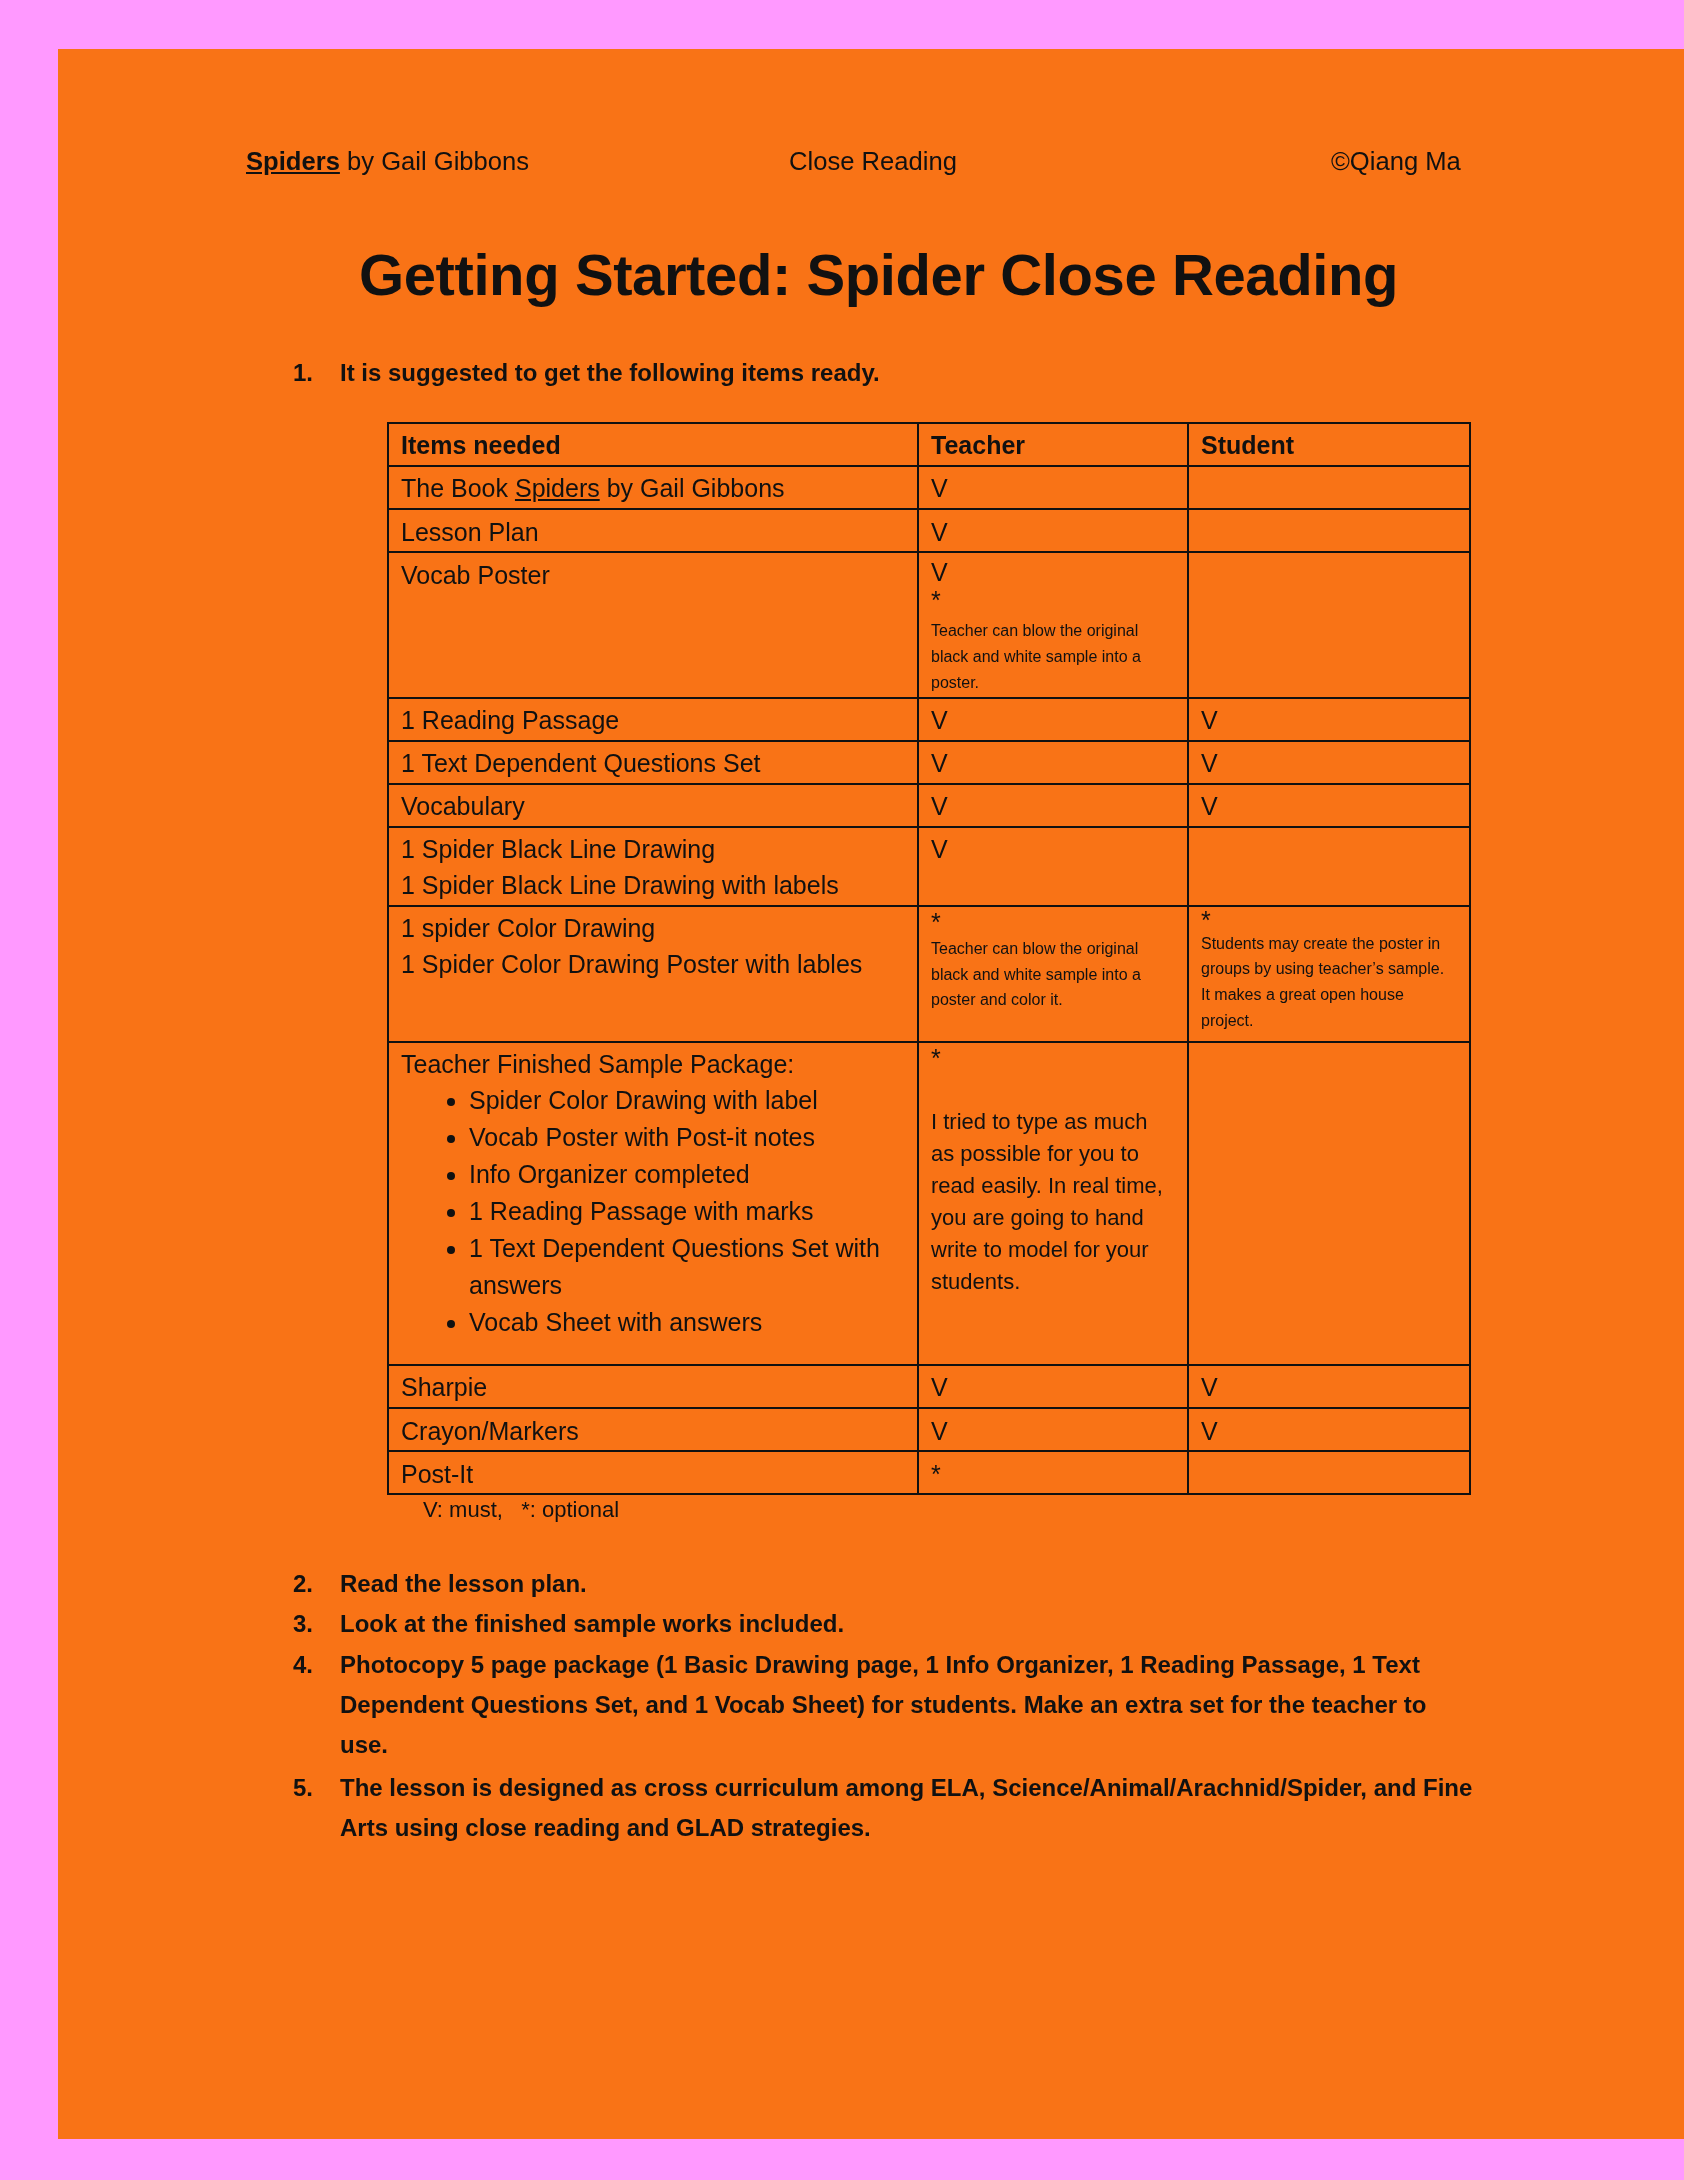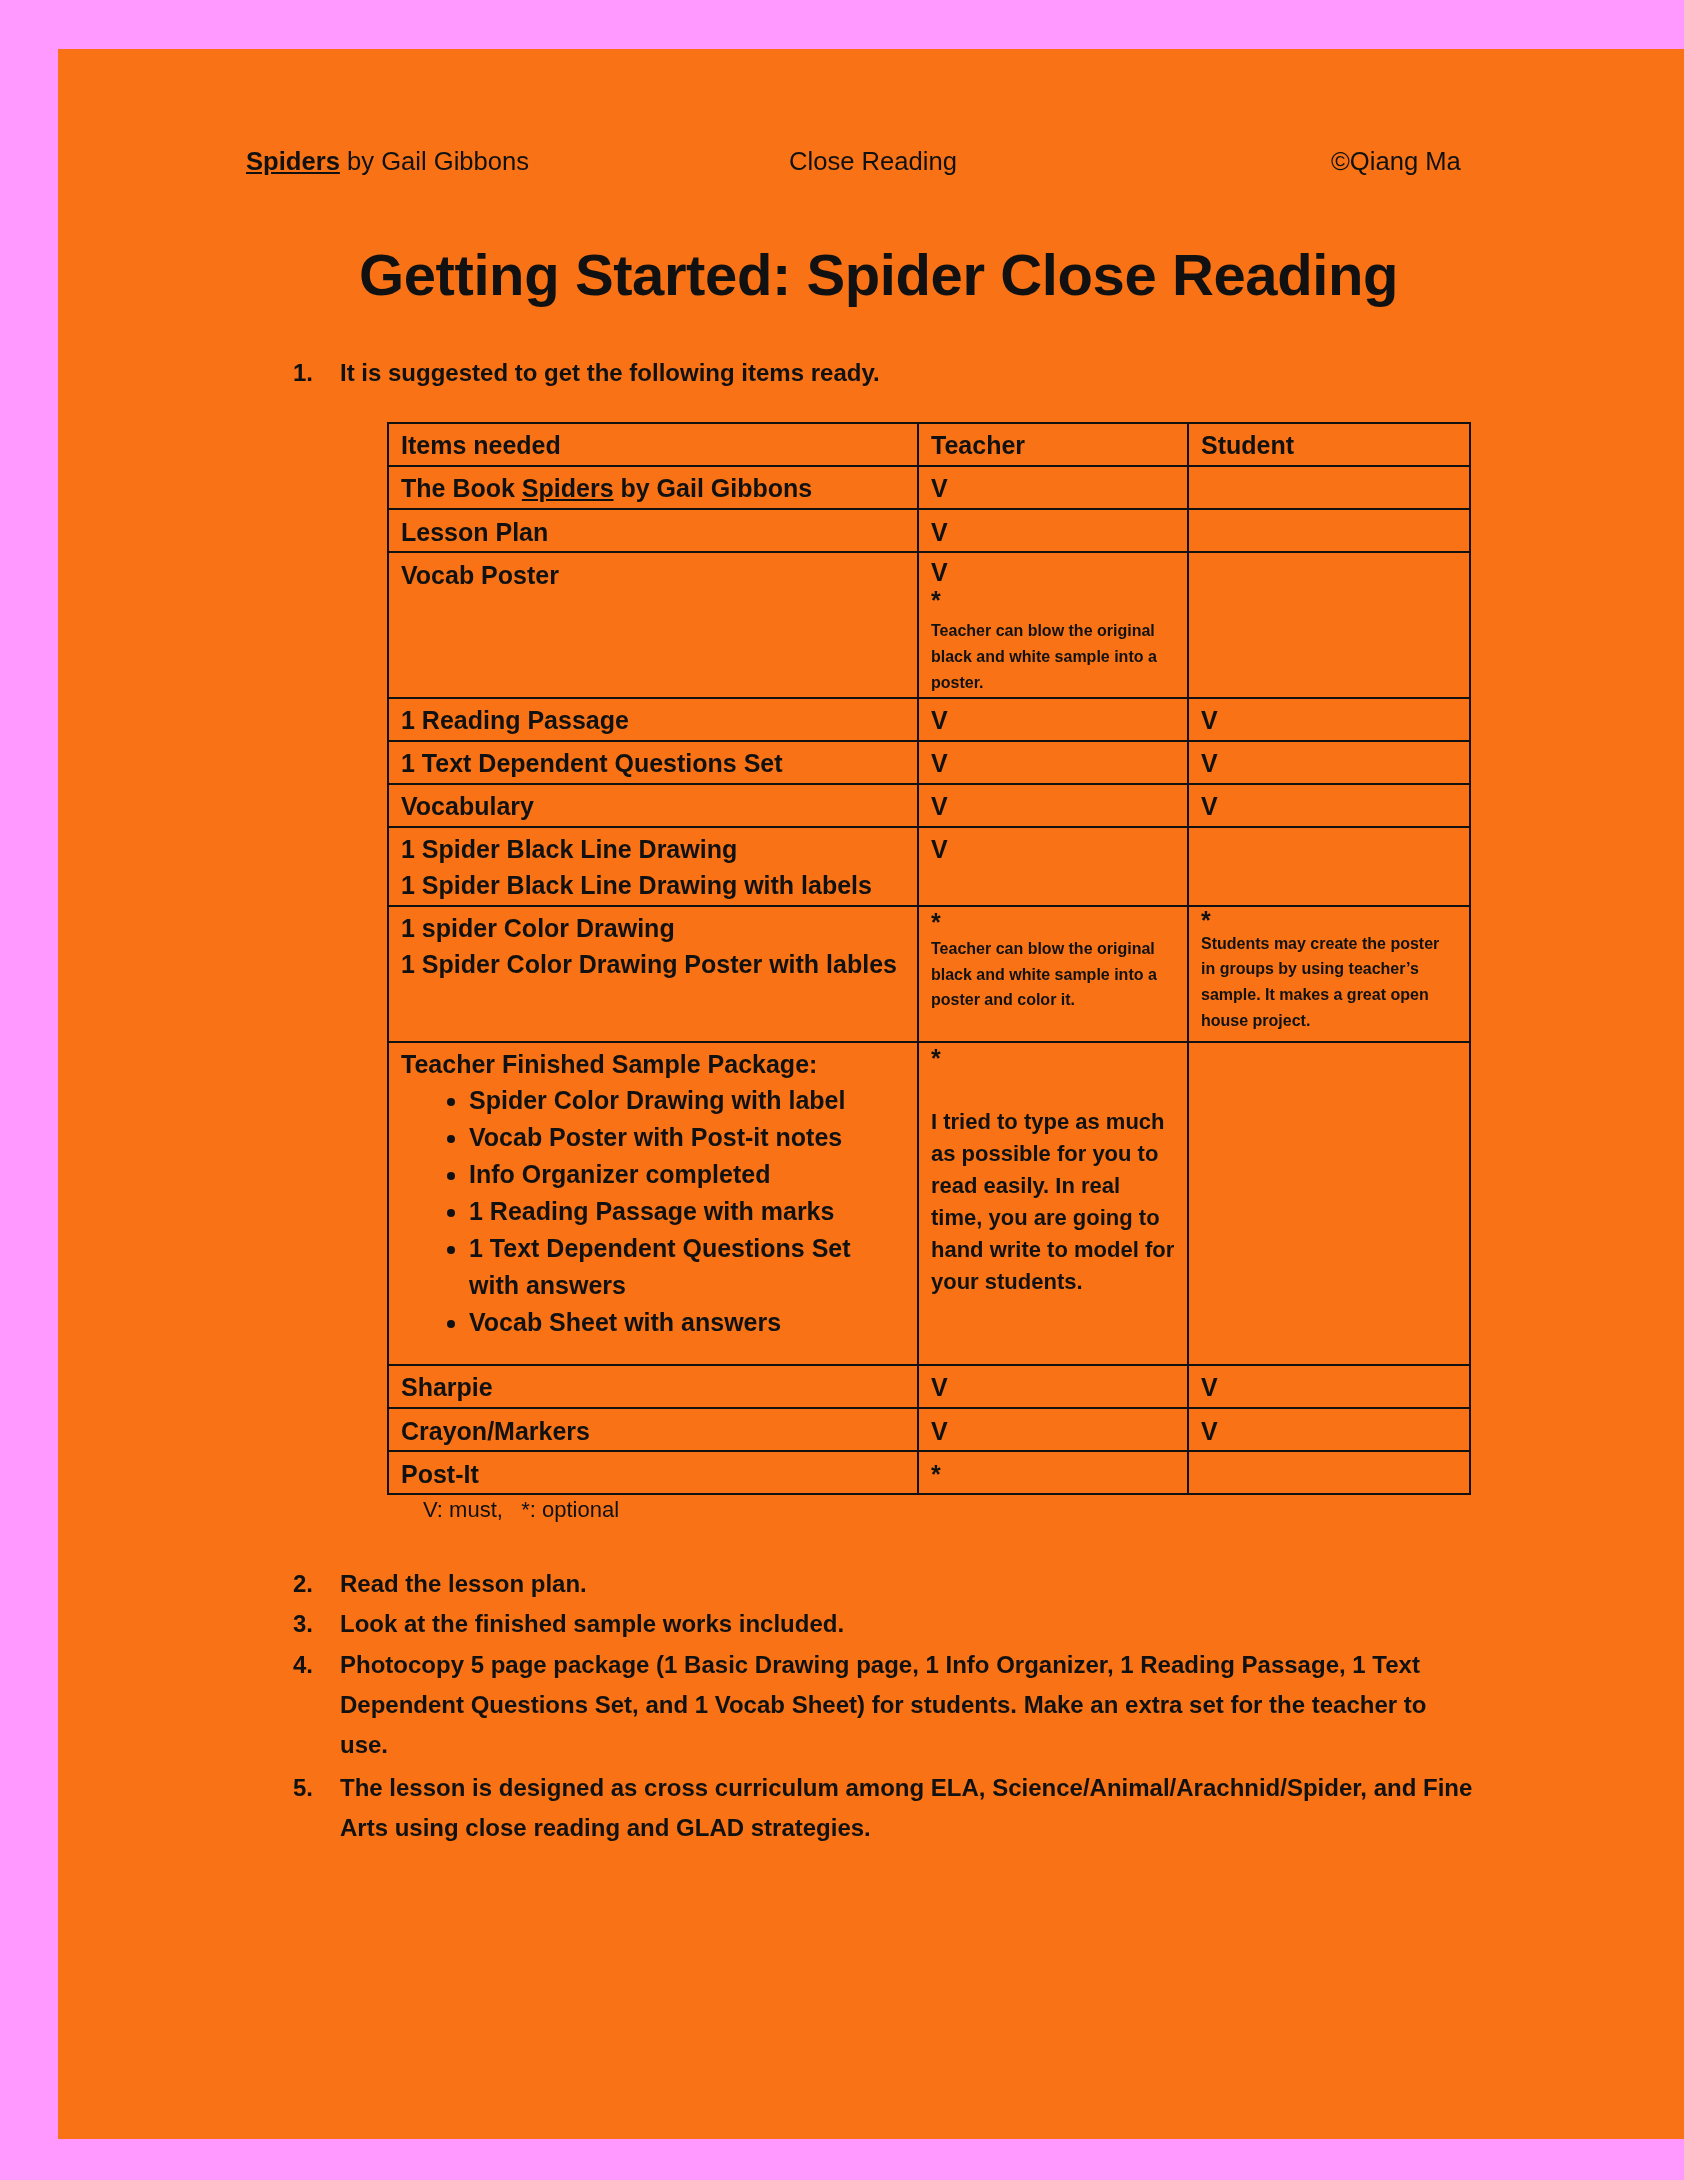"The Book Spiders by Gail" table.items td, table.items th { font-weight: bold -> normal }
